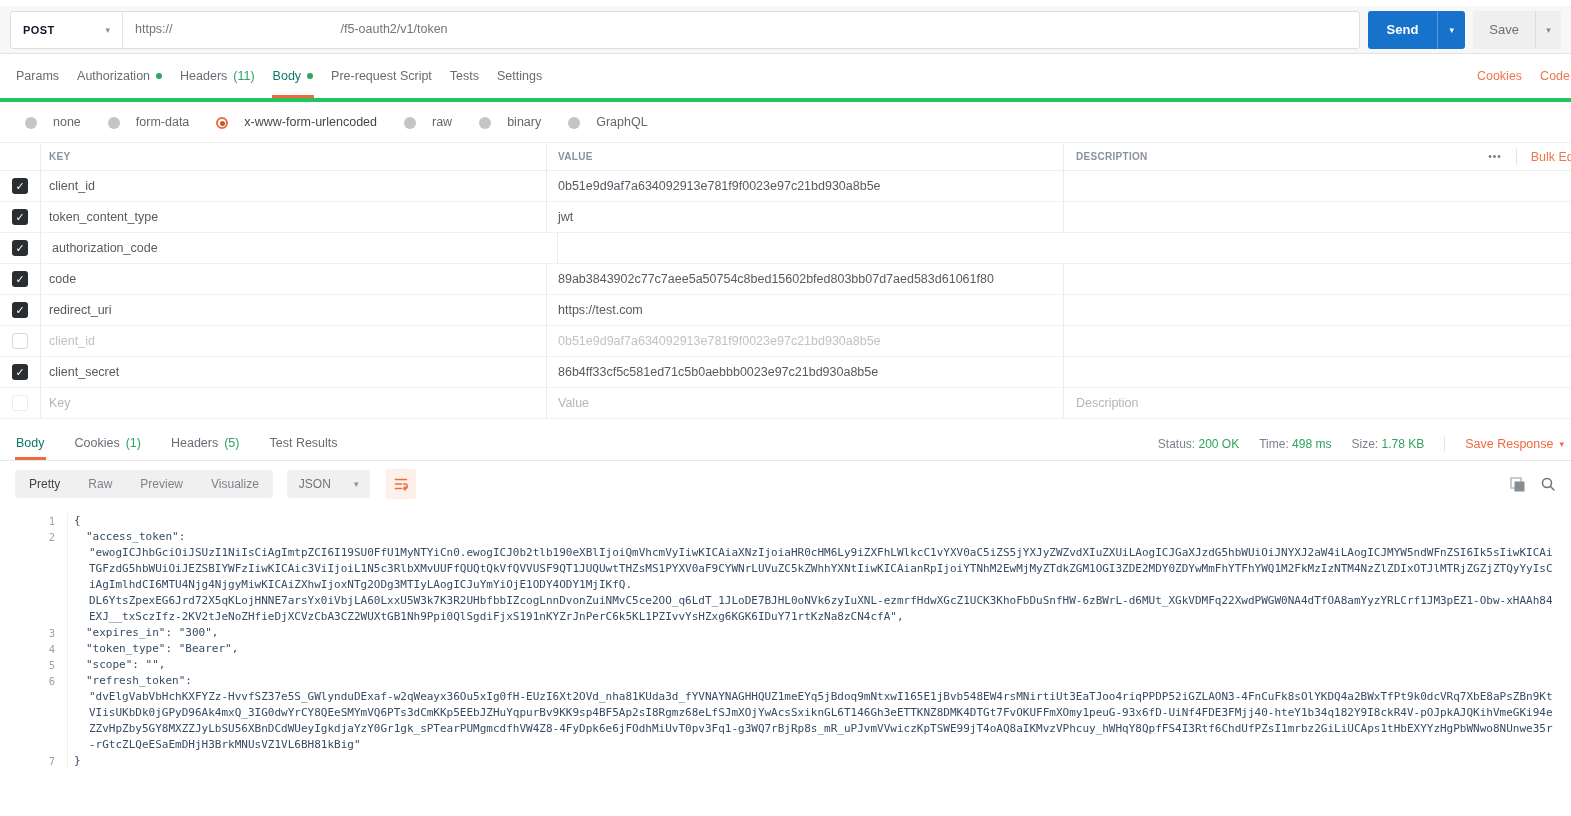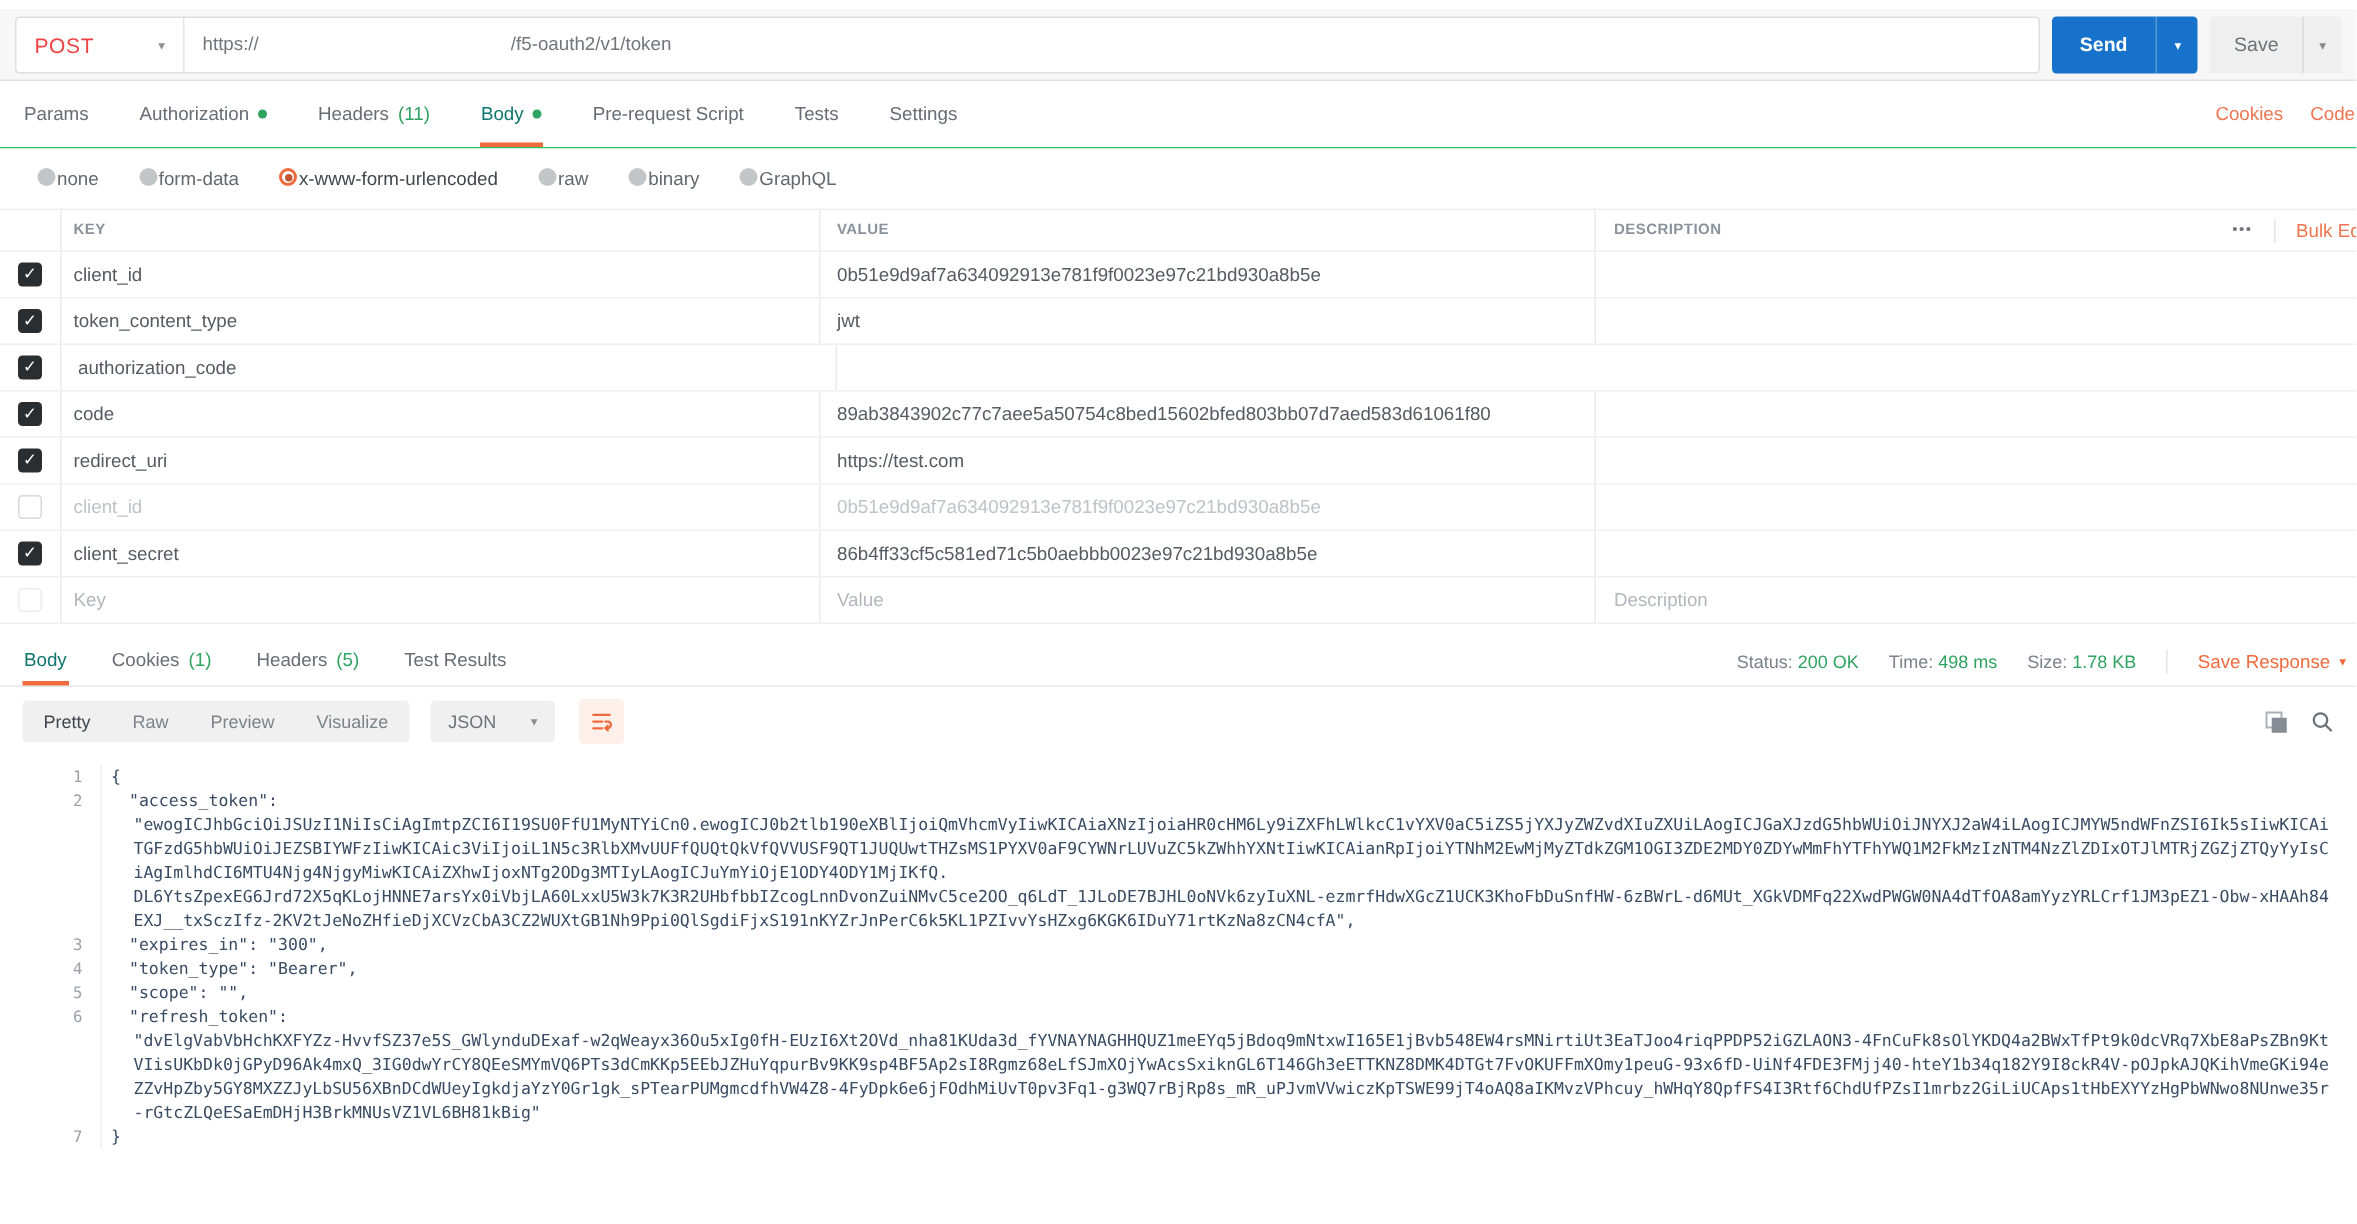"POST" .method-label { color: #ef4444 -> #0f172a; font-size: 14px -> 11px; font-weight: 400 -> 700 }
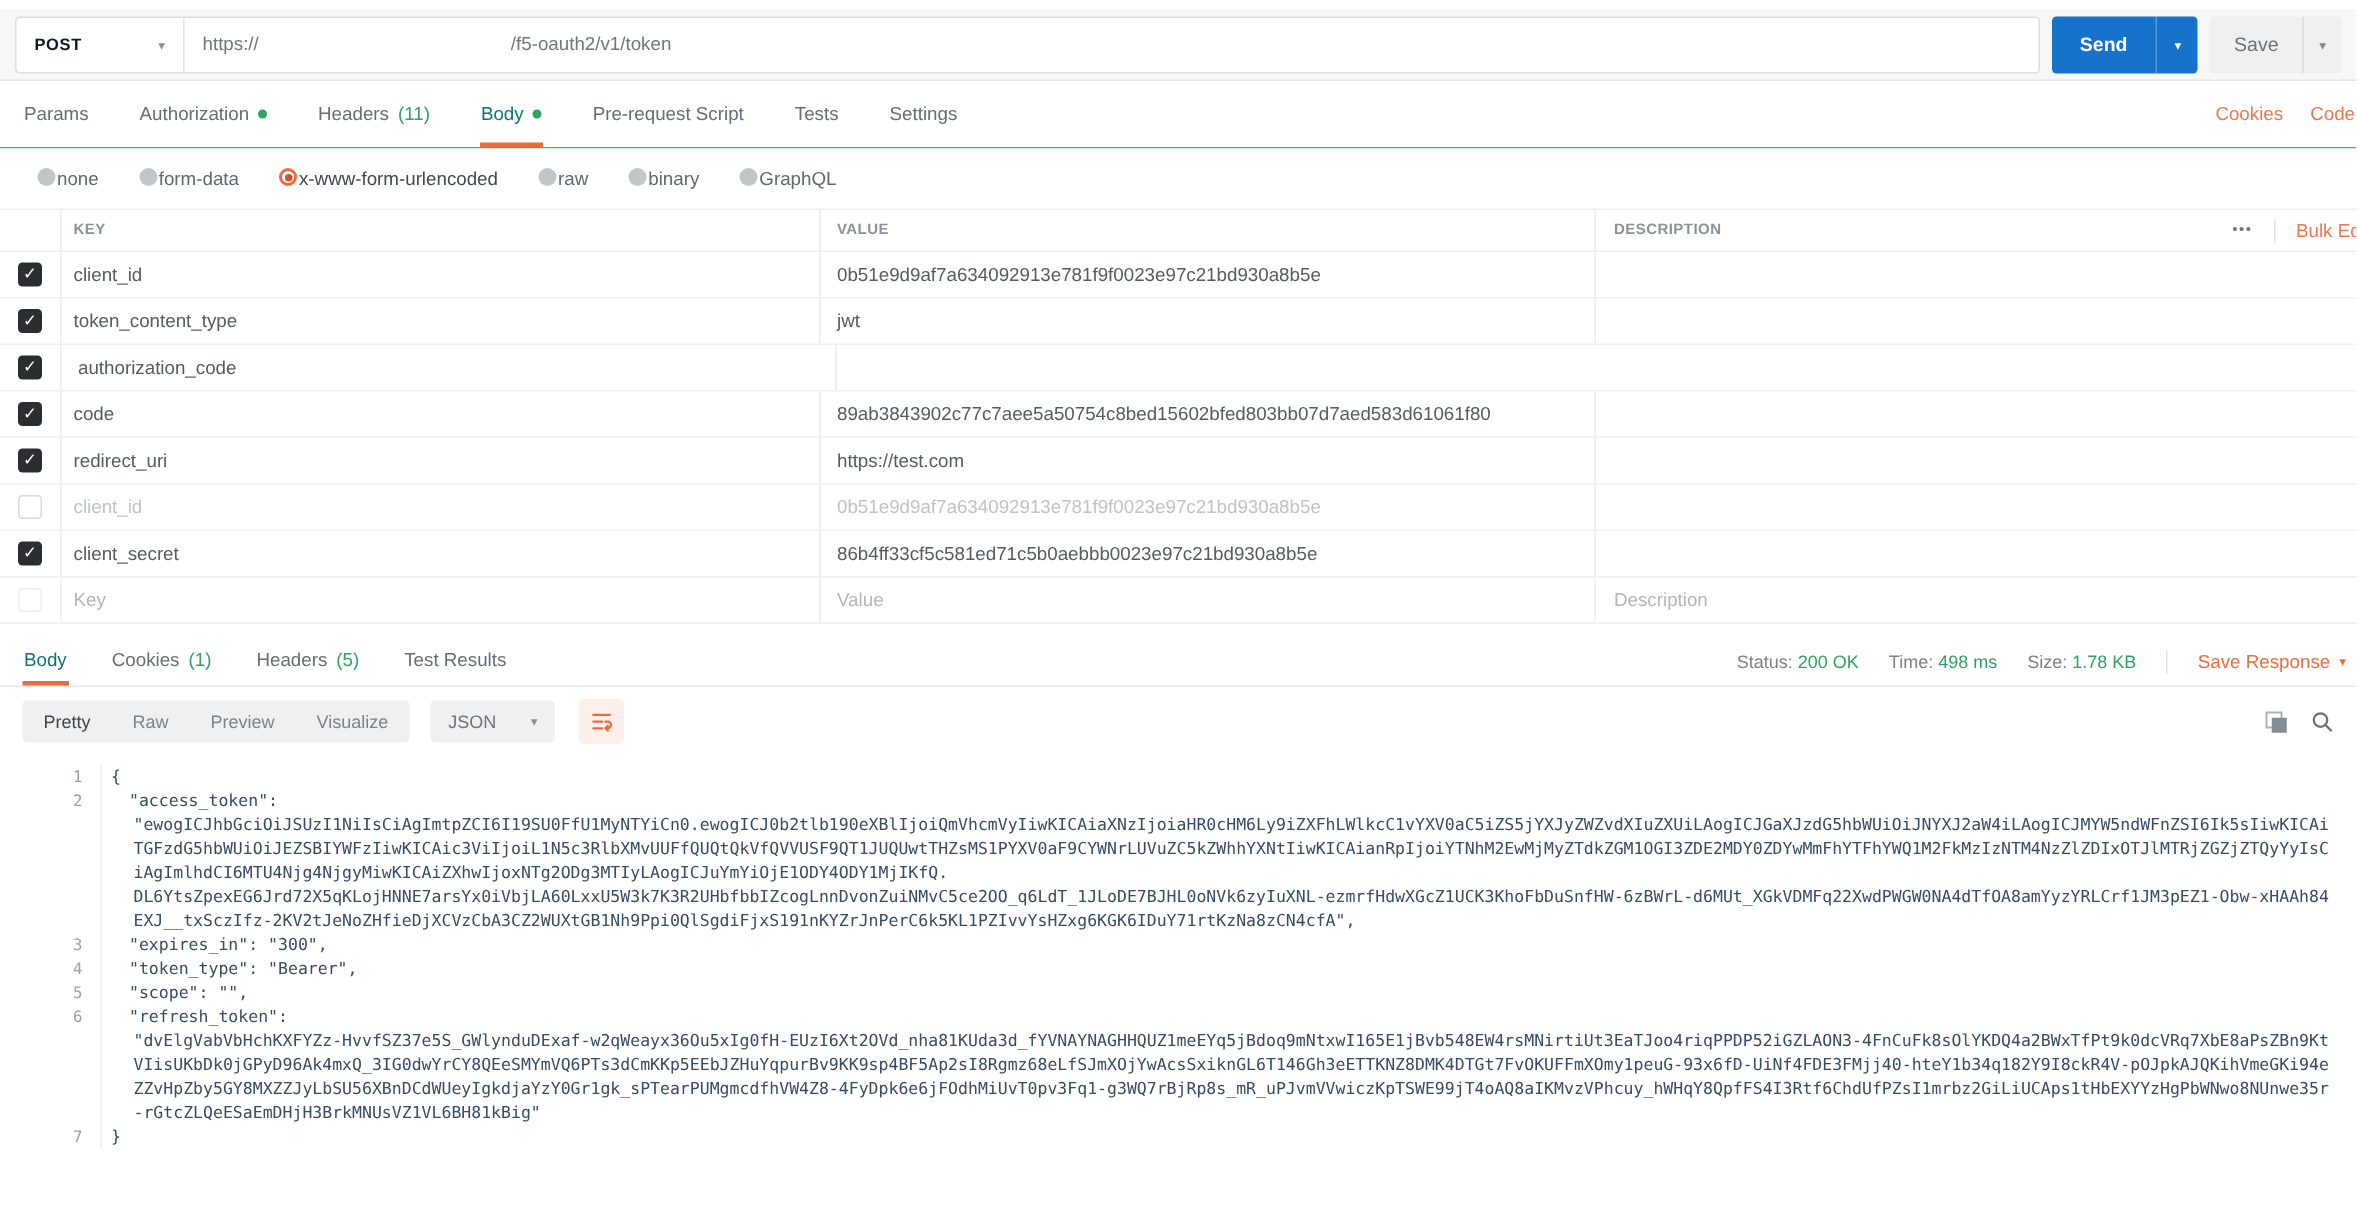"Params" .req-tabs { border-bottom: 1px solid #22c55e -> 4px solid #22c55e; gap: 32px -> 16px }
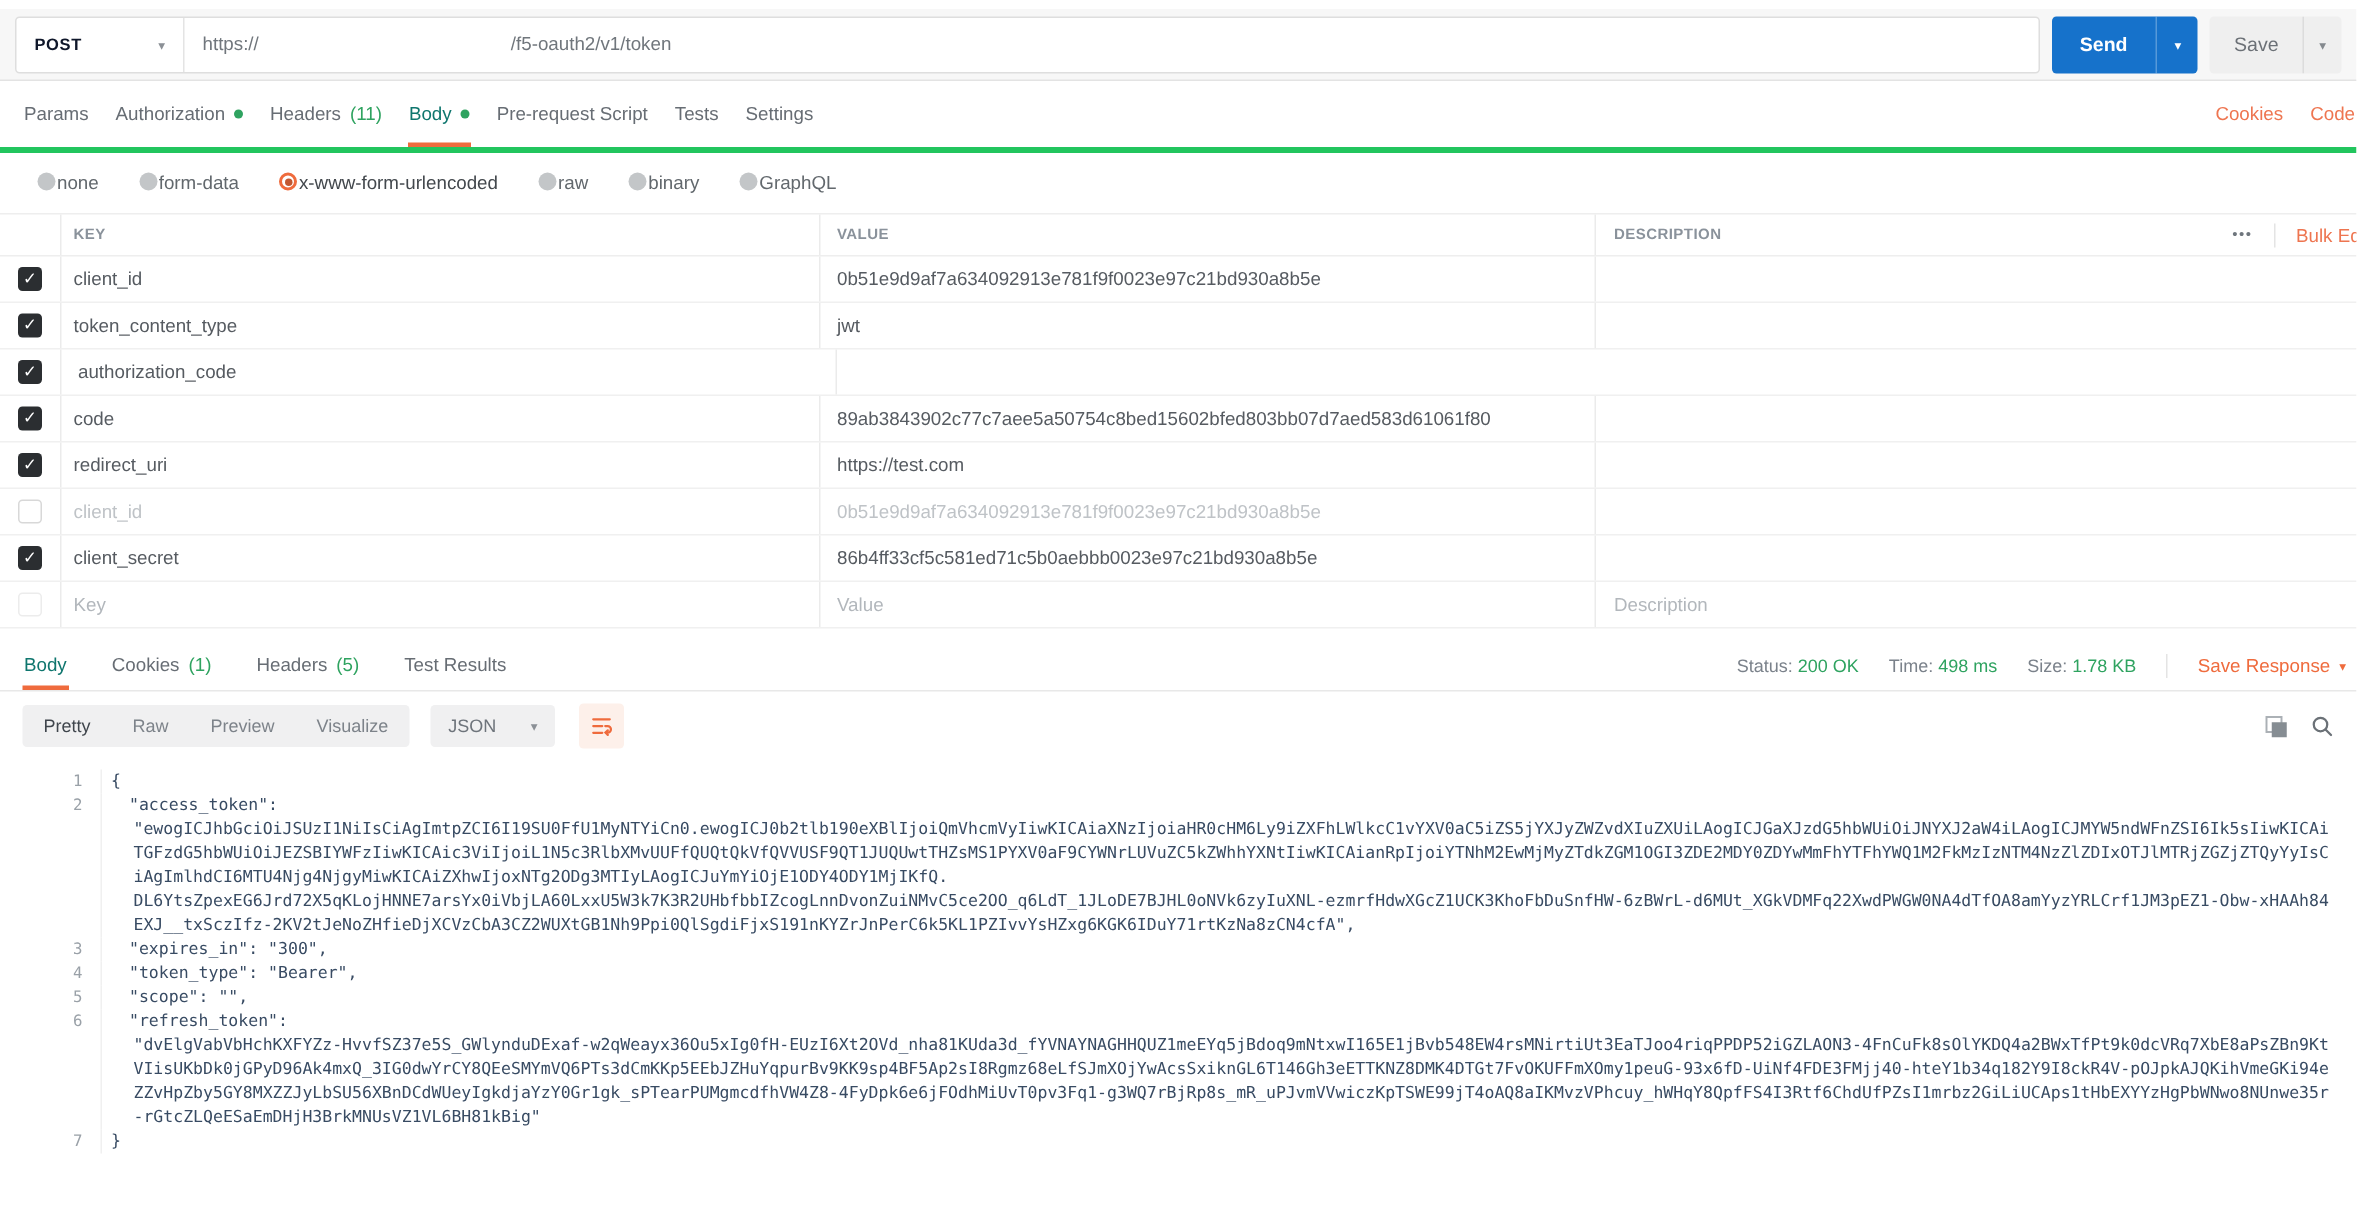"none" .mode { align-items: flex-start -> flex-end; gap: 1px -> 16px }
